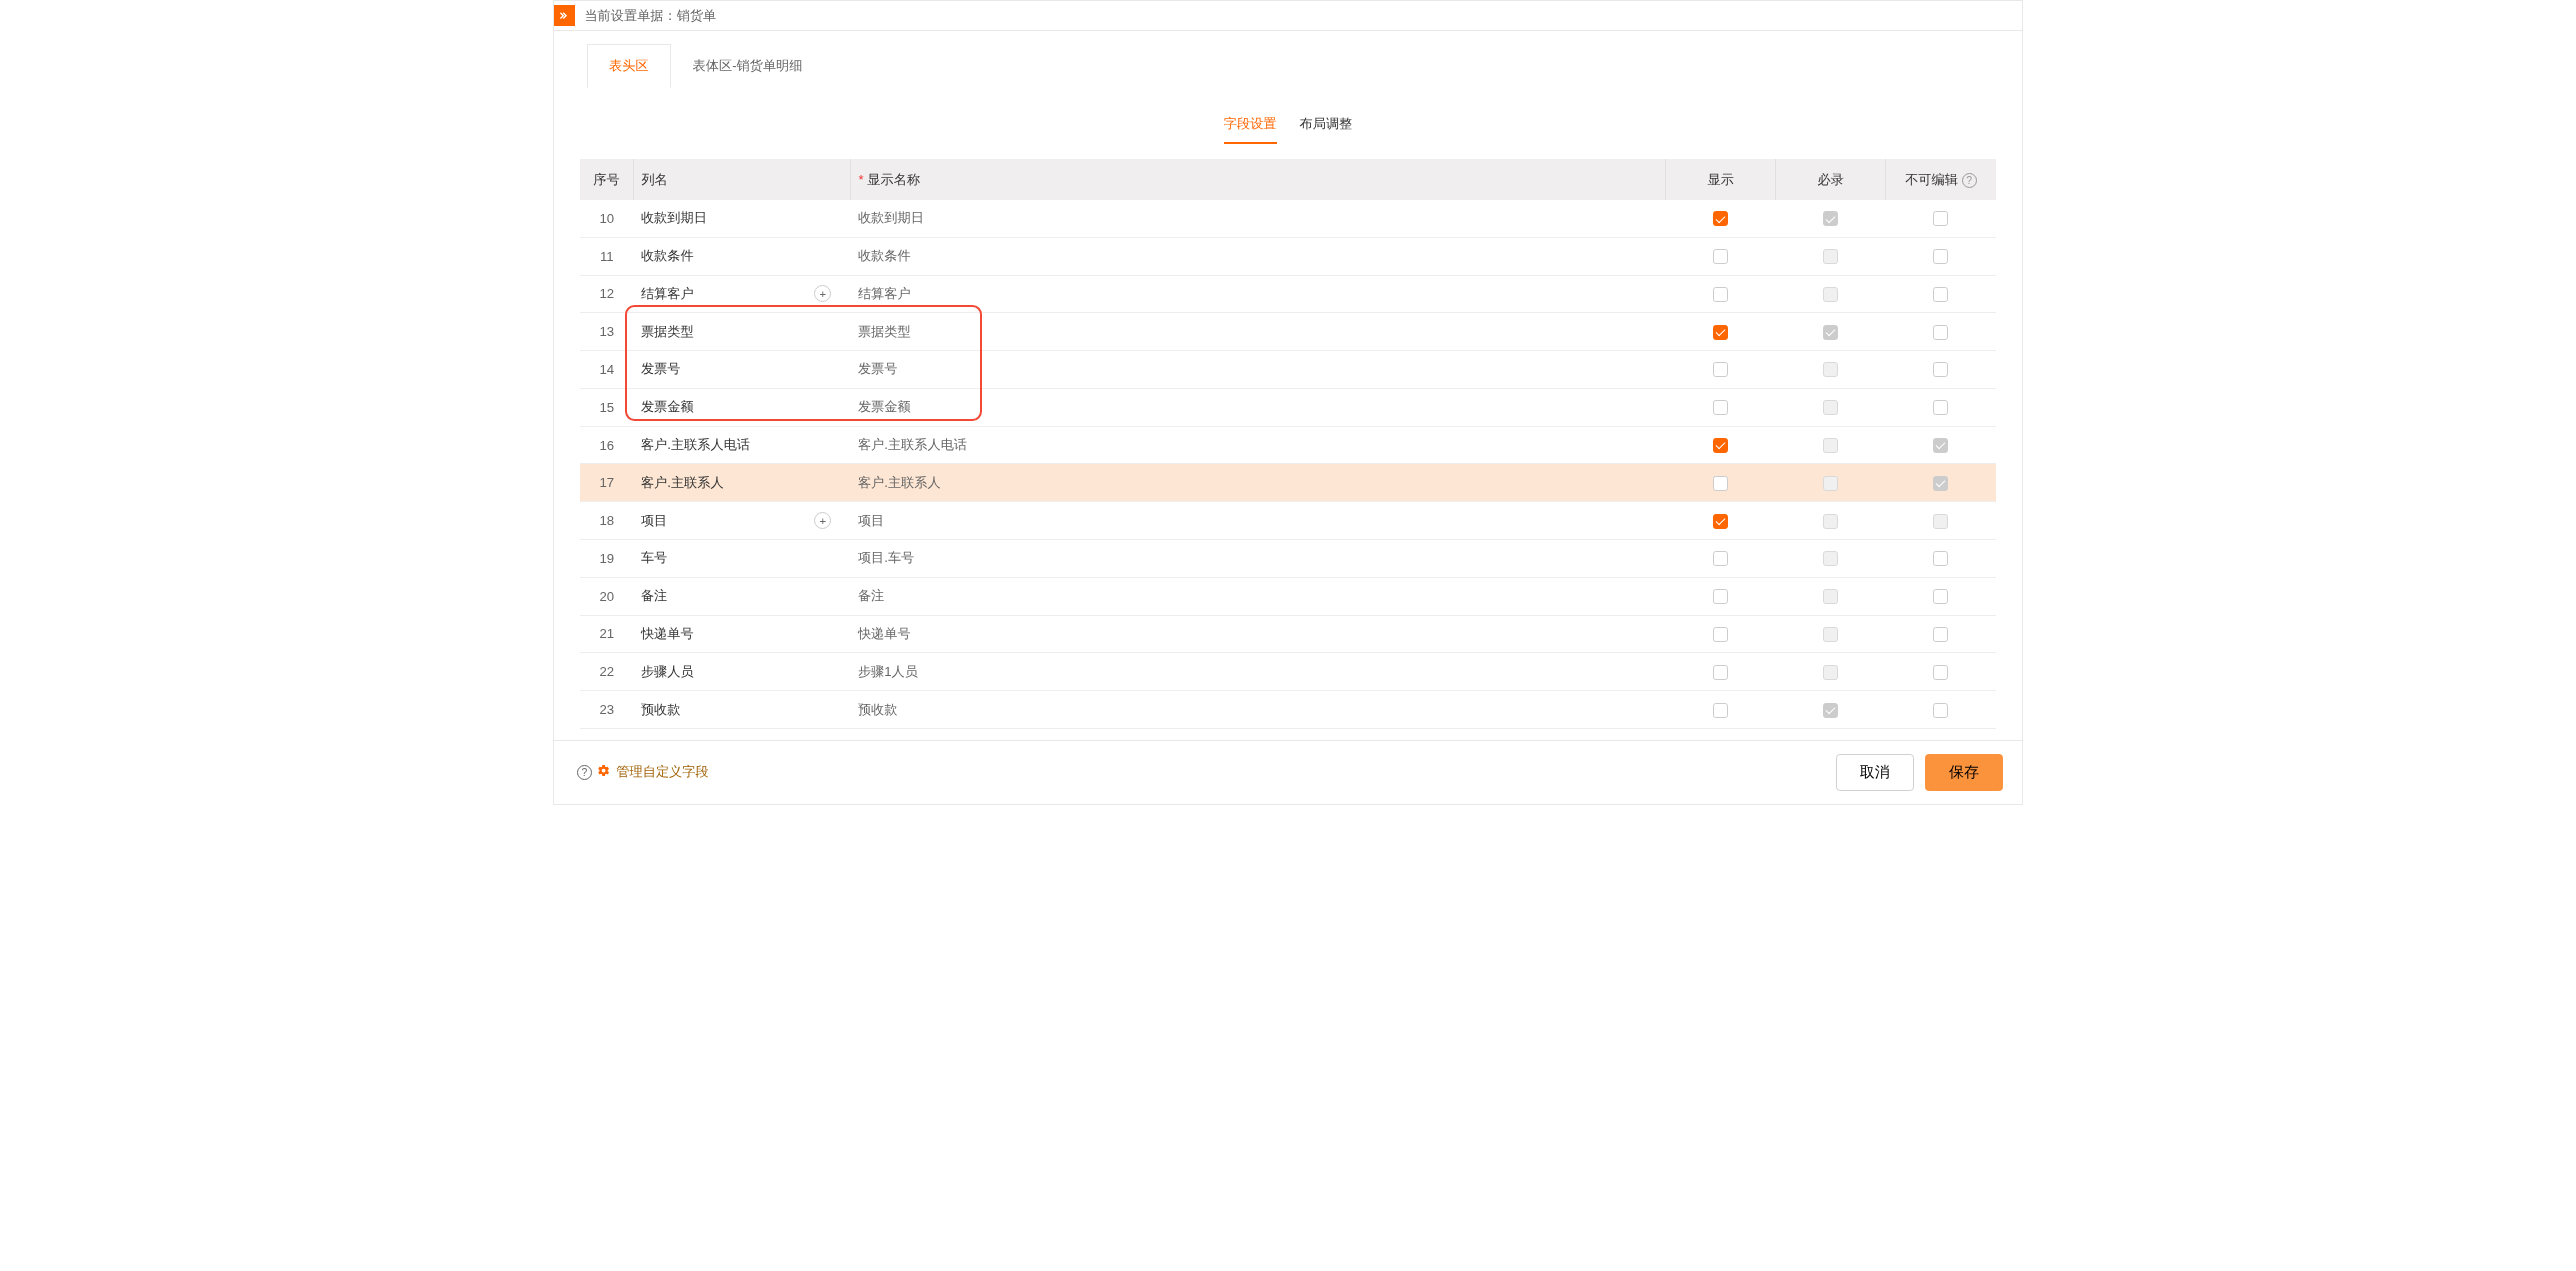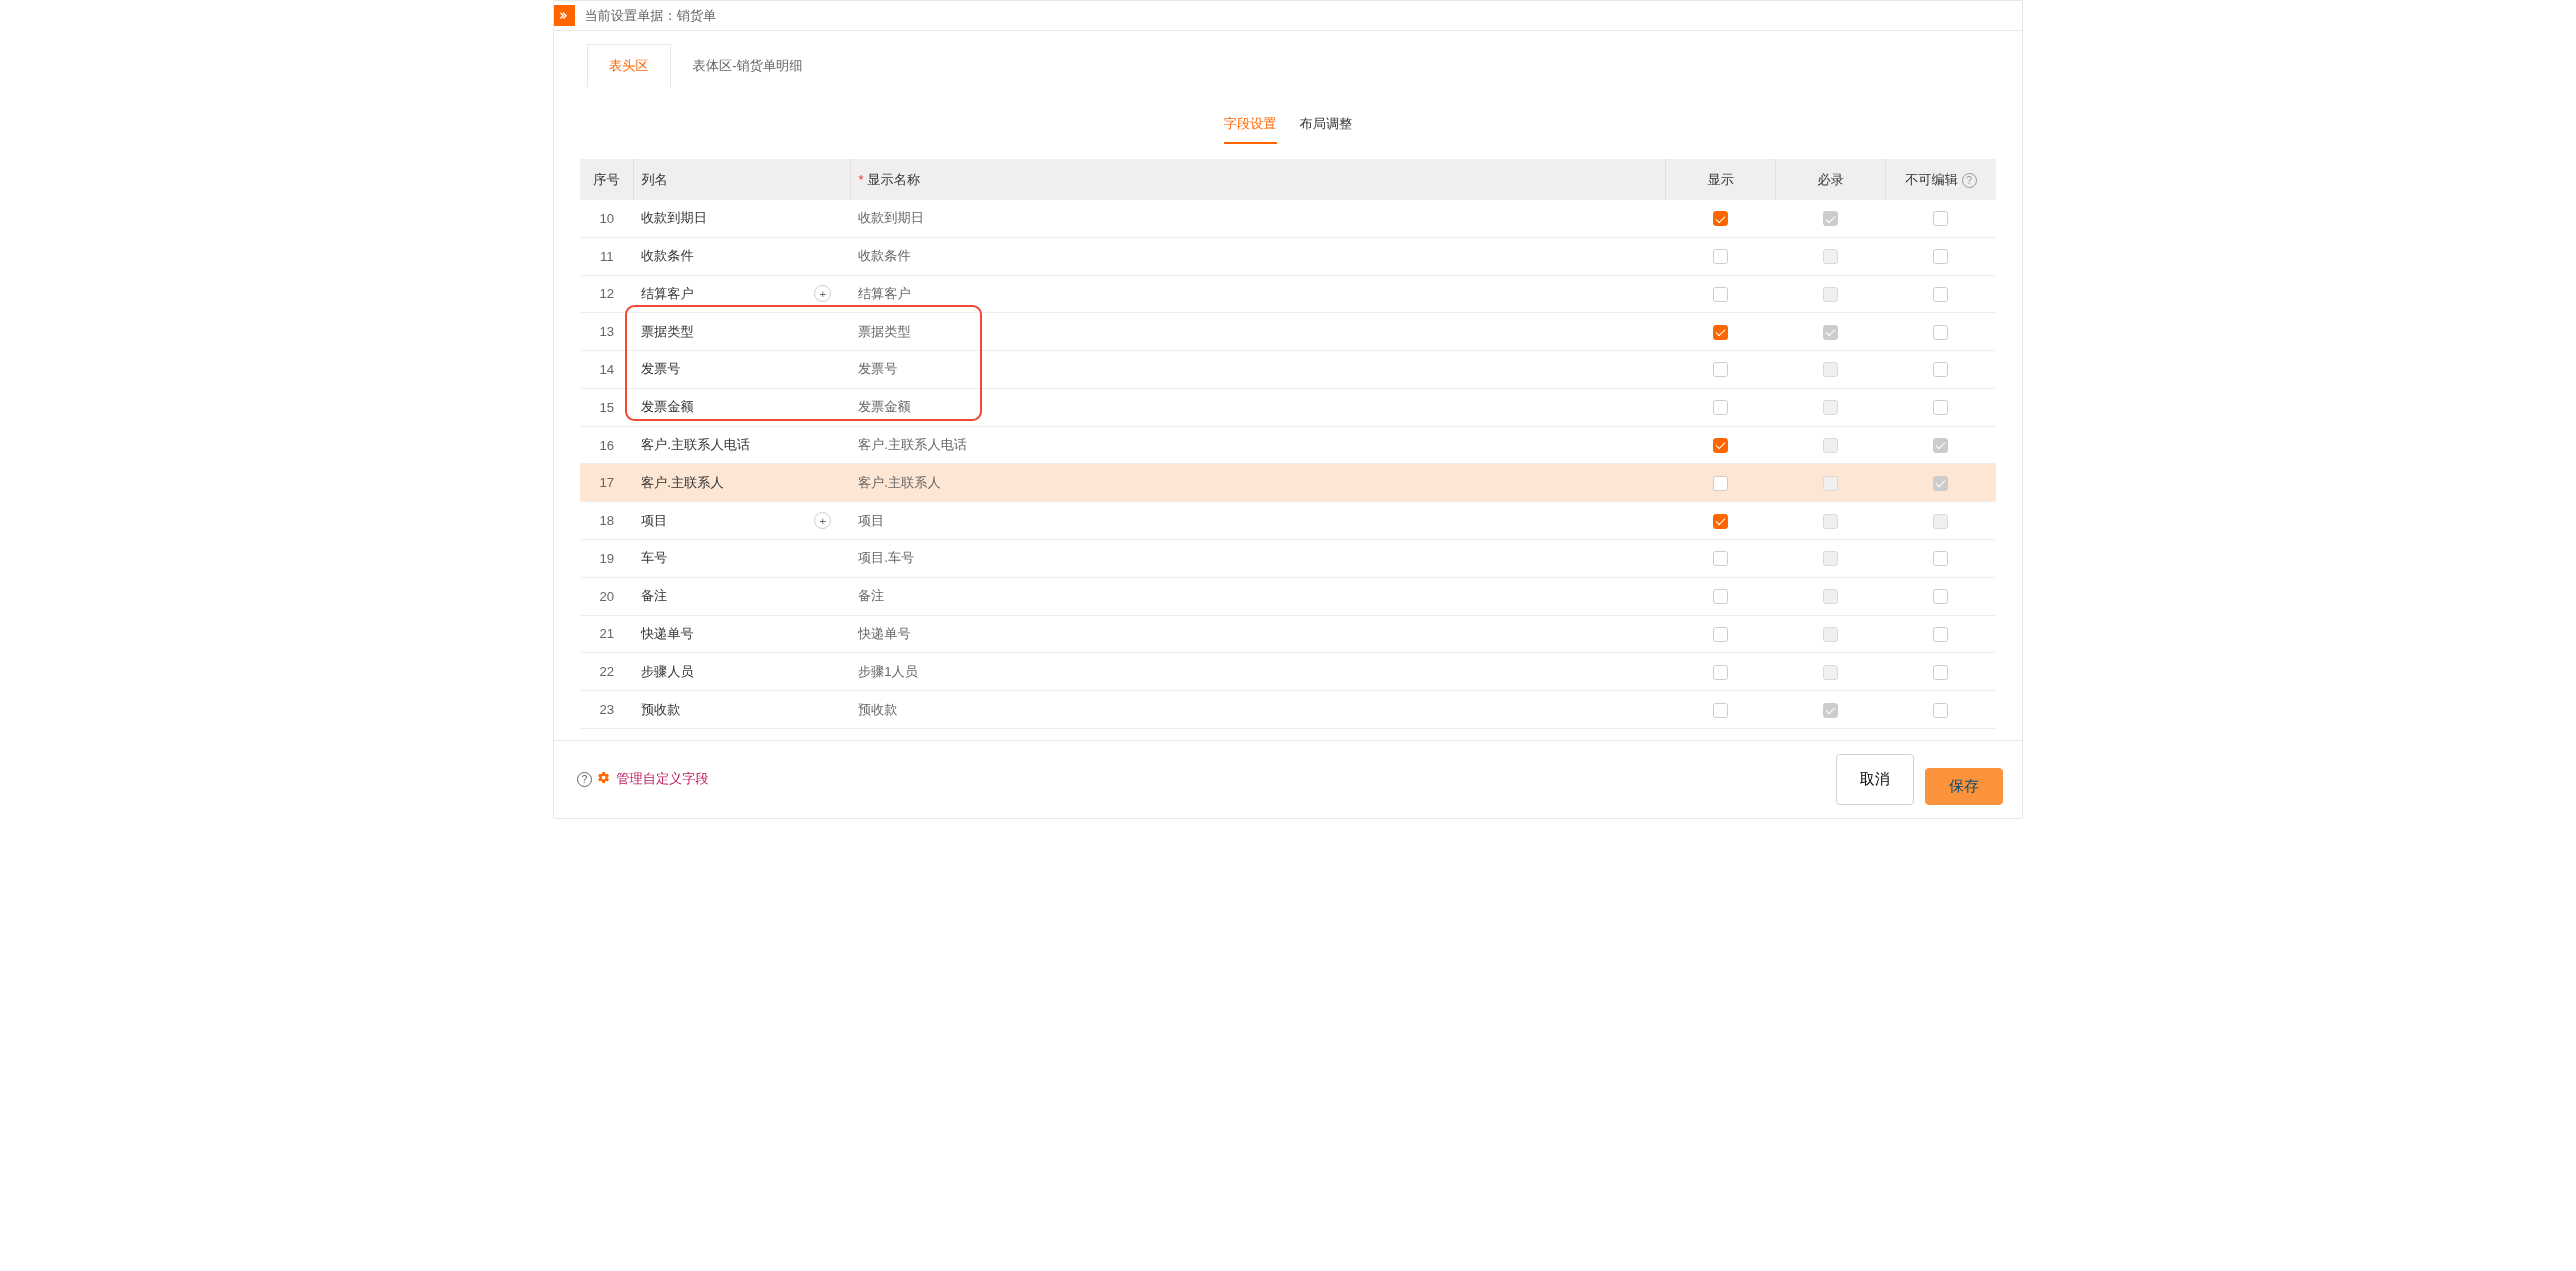"管理自定义字段" .footer-link { color: #be185d -> #a16207 }
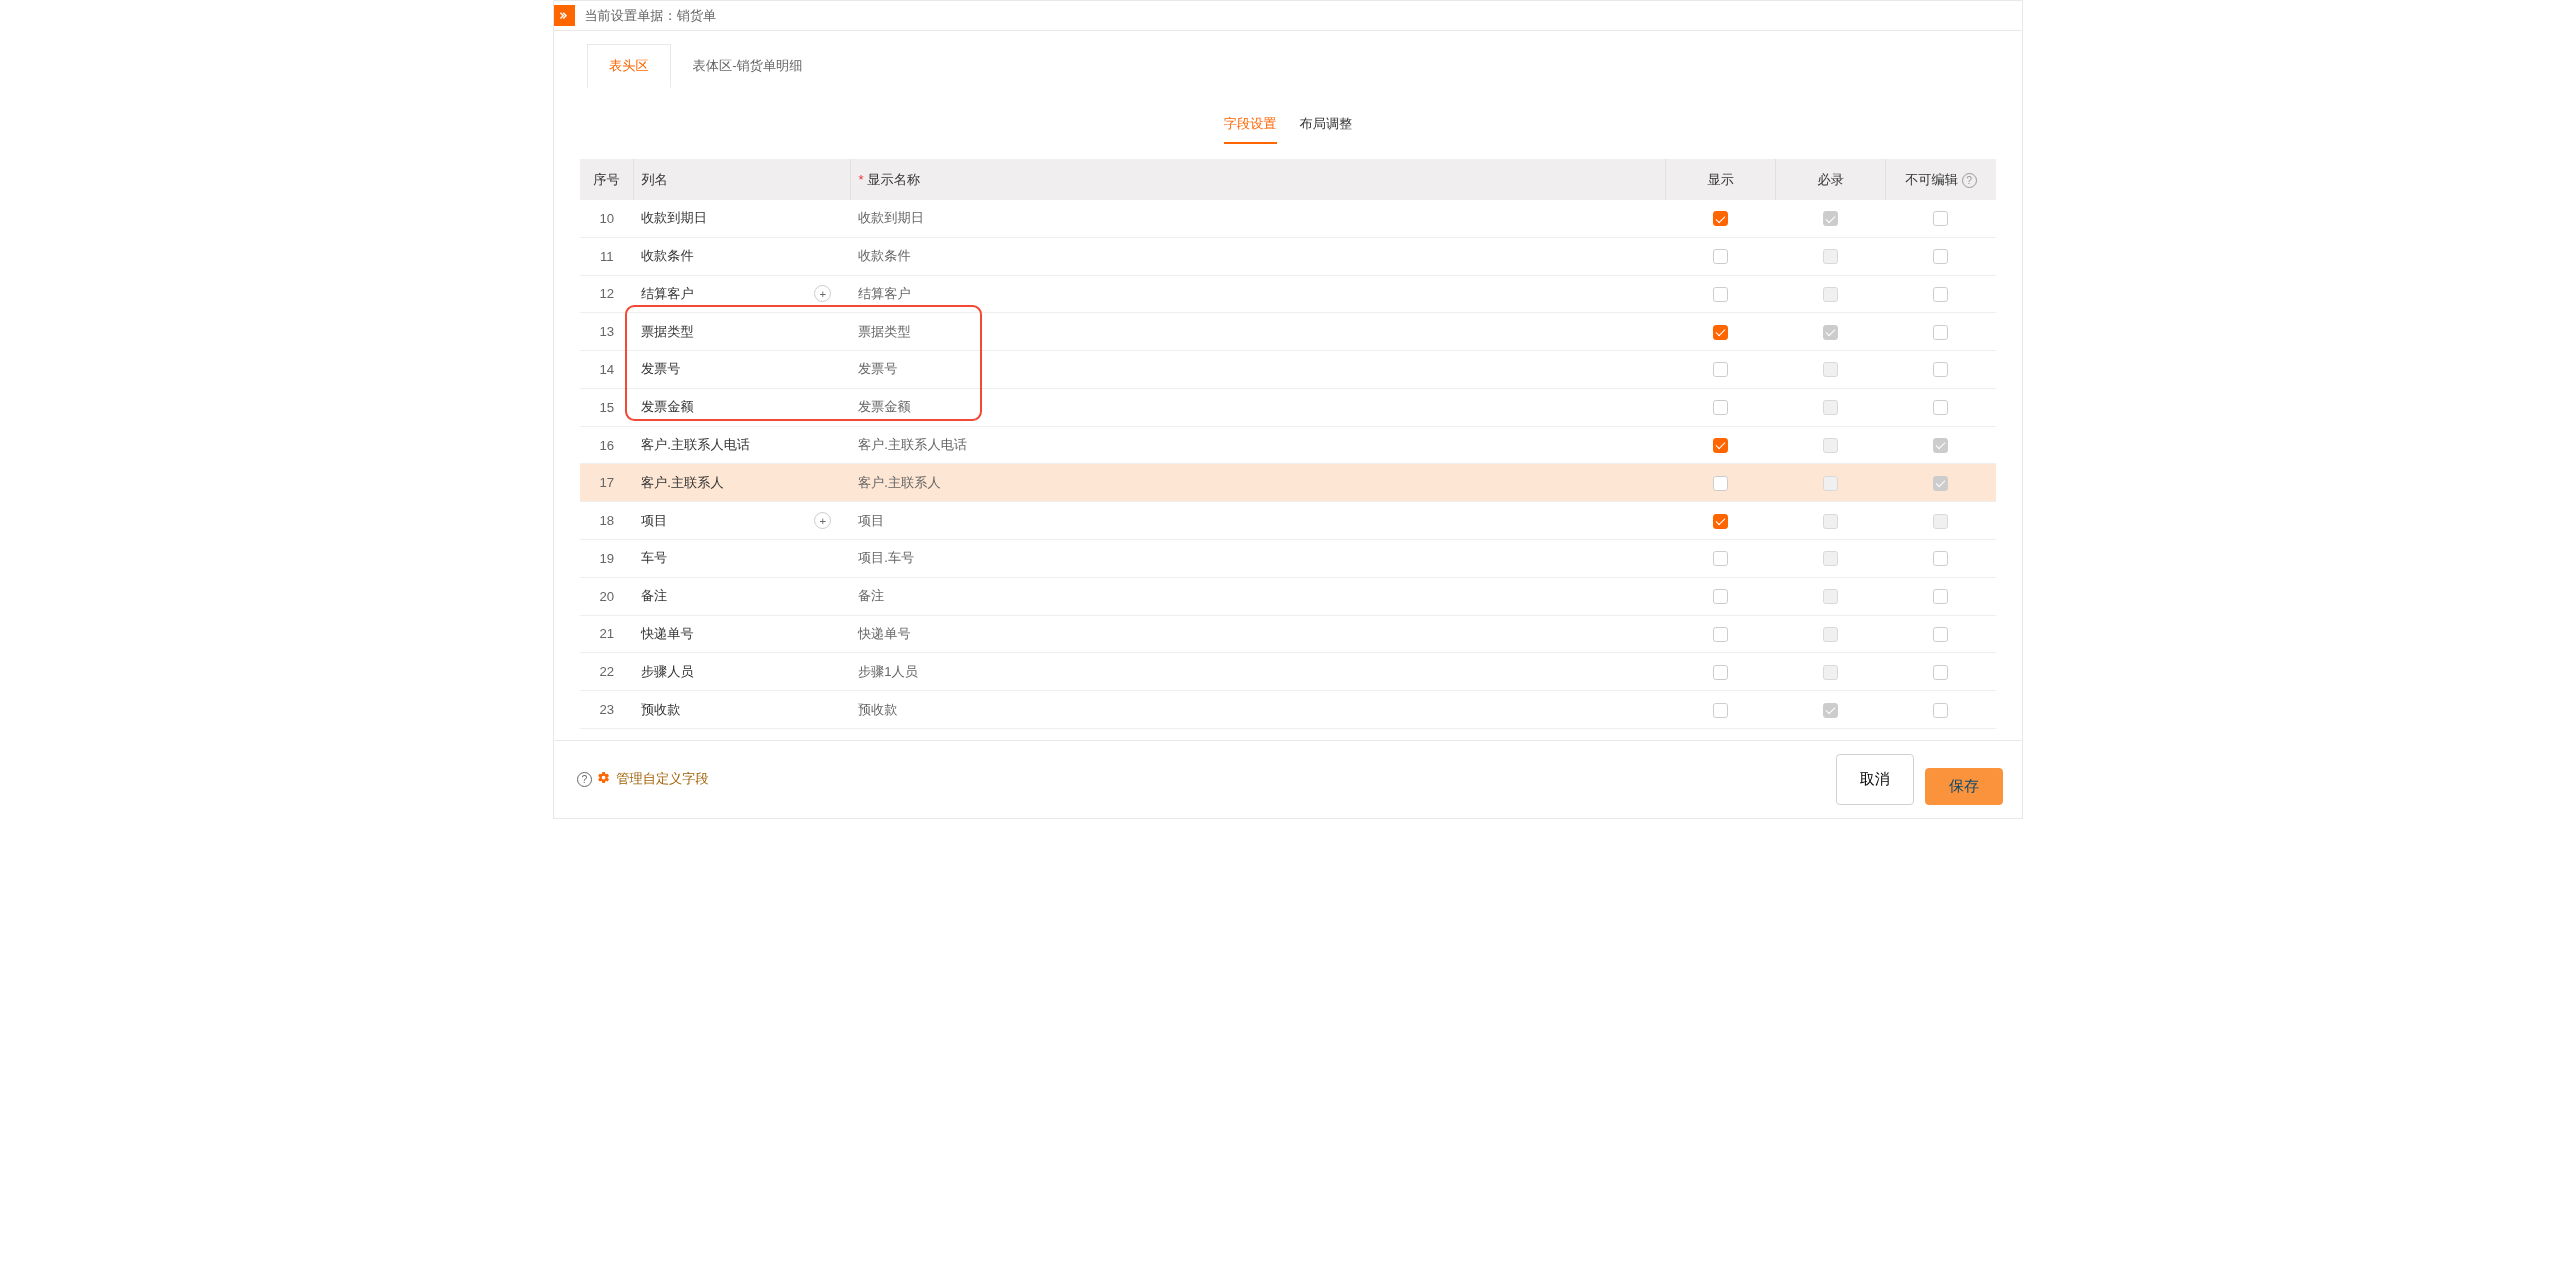"保存" .btn-primary { color: #0c4a6e -> #000000; margin-top: 14px -> none }
